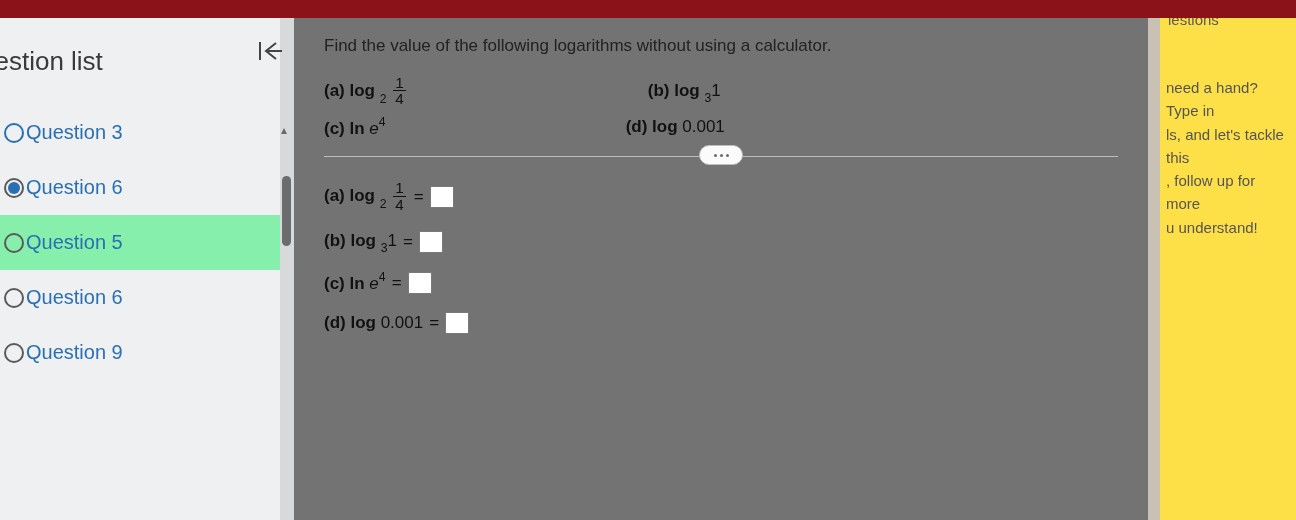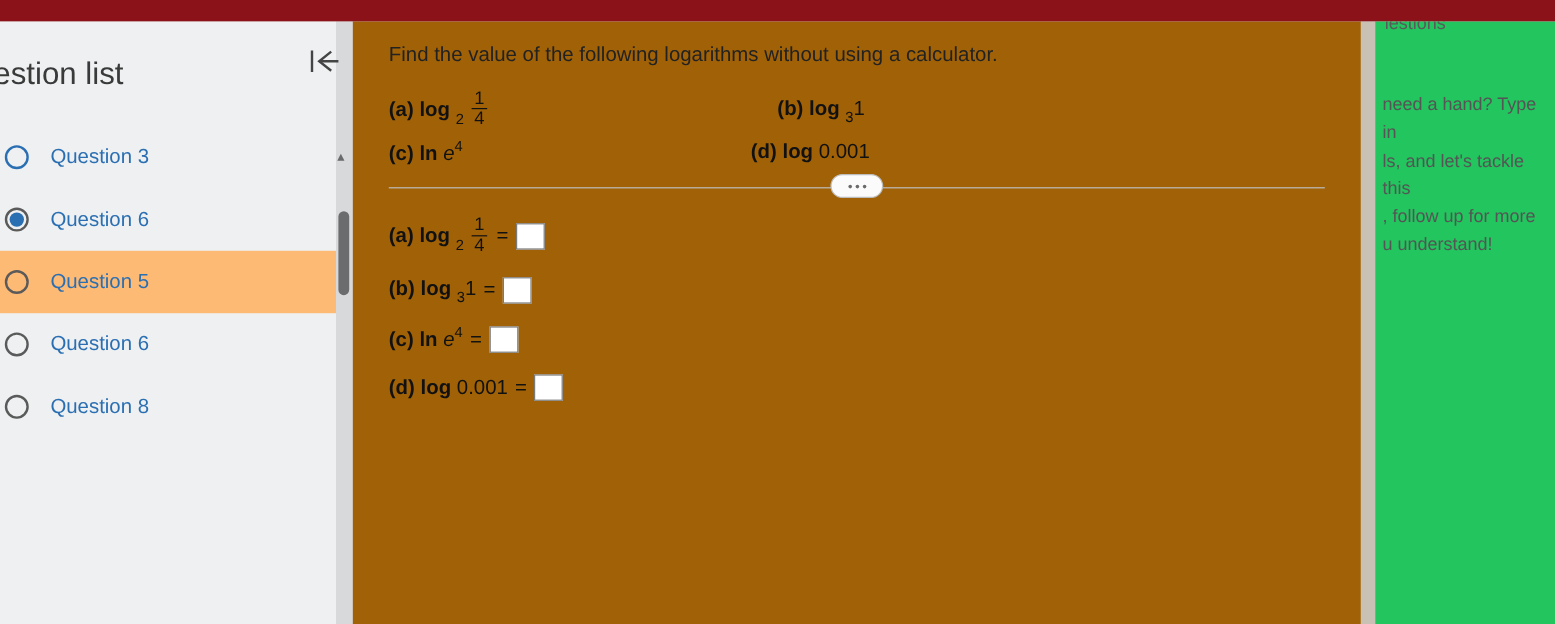"lestions" .right-panel { background: #22c55e -> #fde047; width: 150px -> 136px }
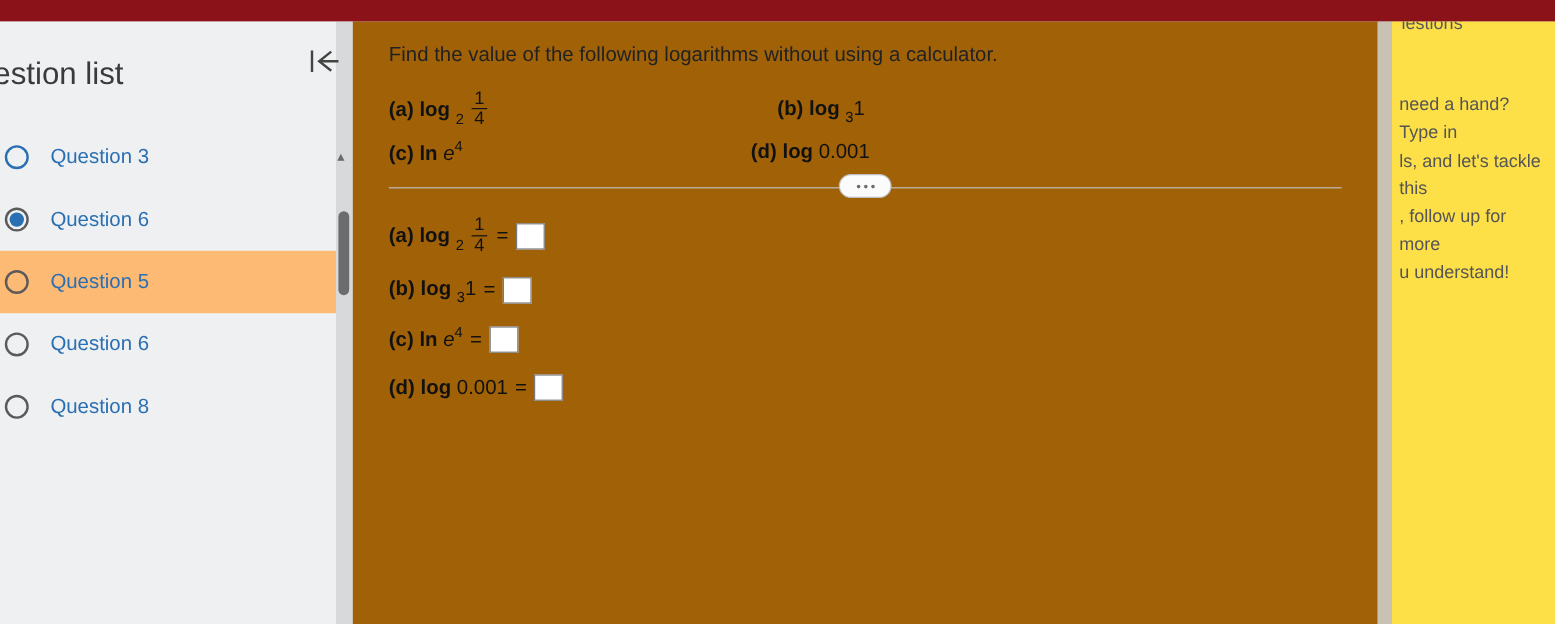"Find the value of the" .main { background: #a16207 -> #737373 }
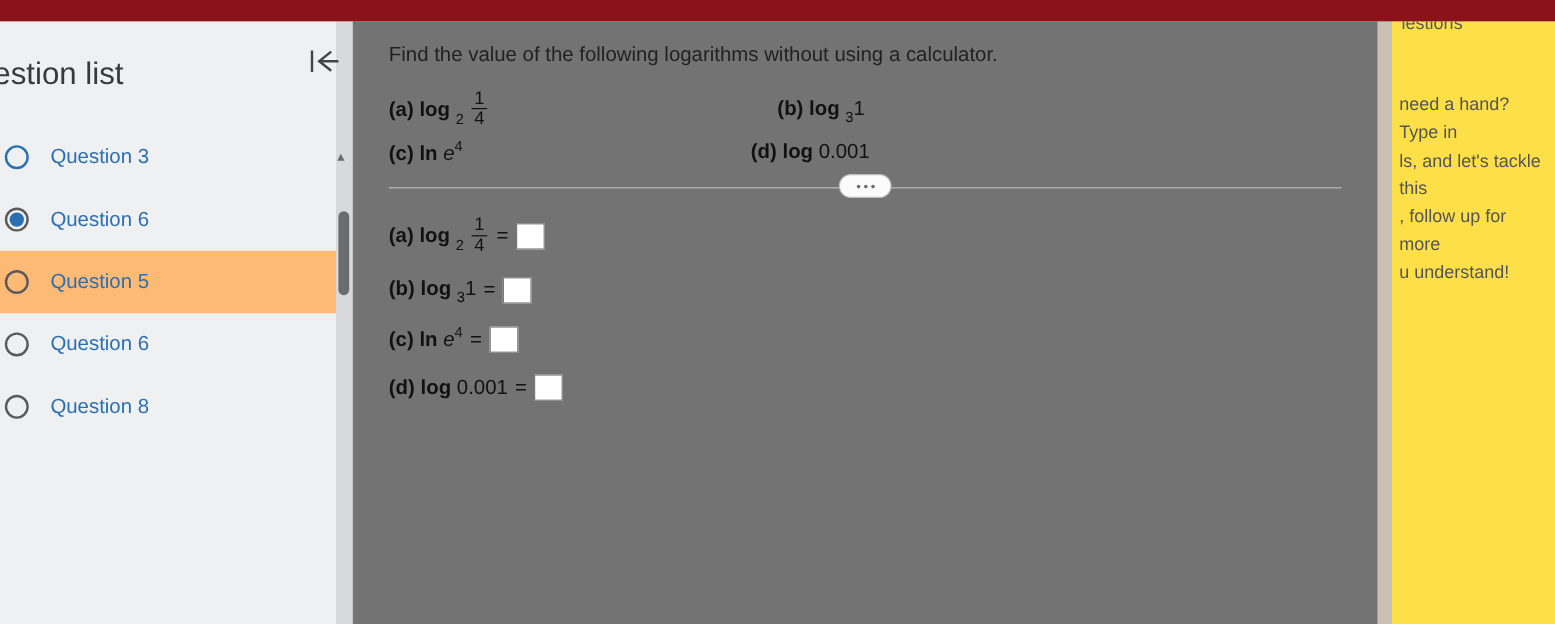"Question 3" .q-item { font-size: 17px -> 20px; gap: 18px -> 2px }
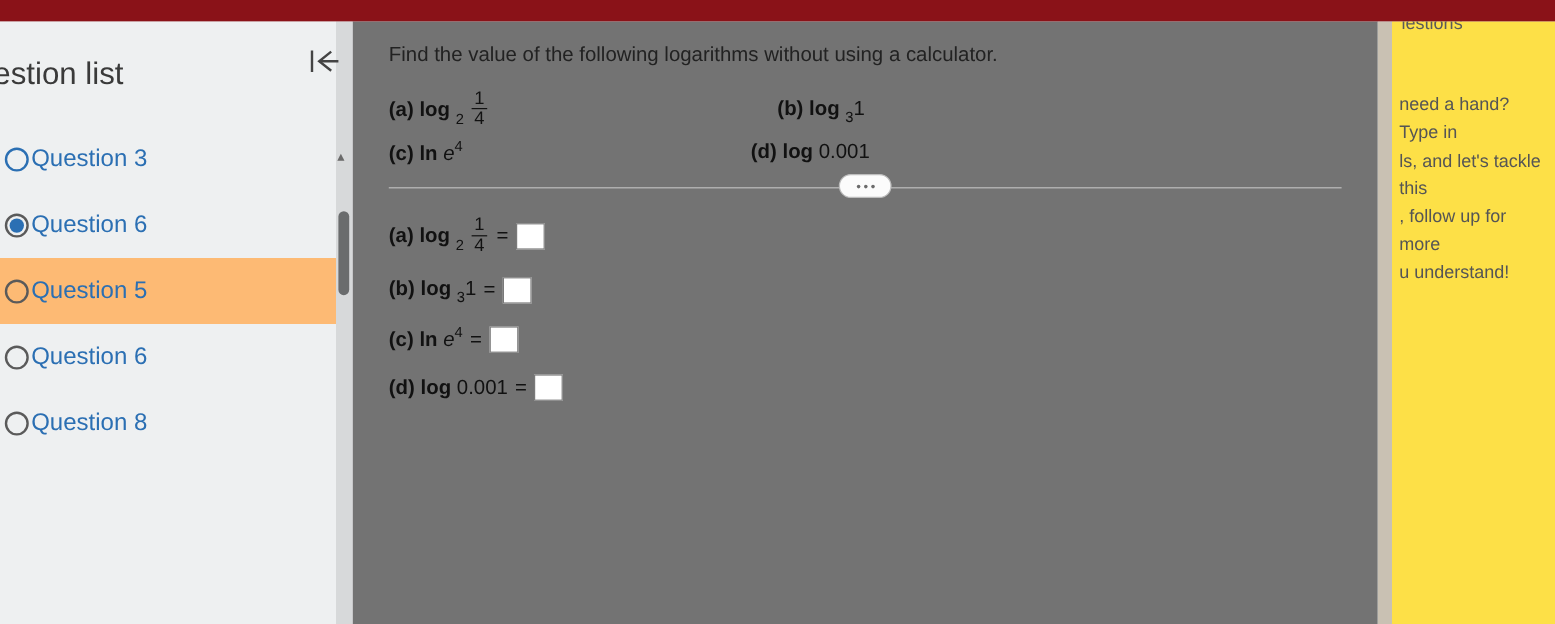"Question 5" .q-item.selected { background: #fdba74 -> #86efac }
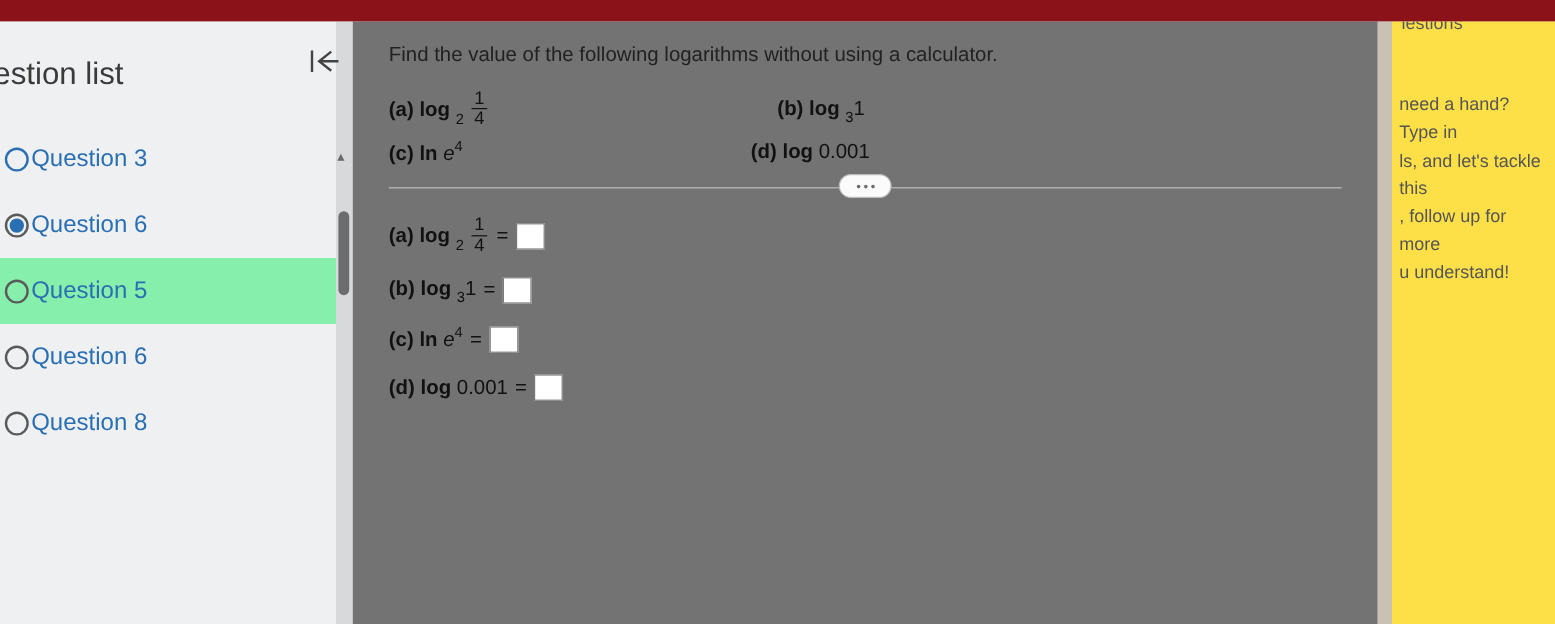"Question 8" span { text: 8 -> 9 }
